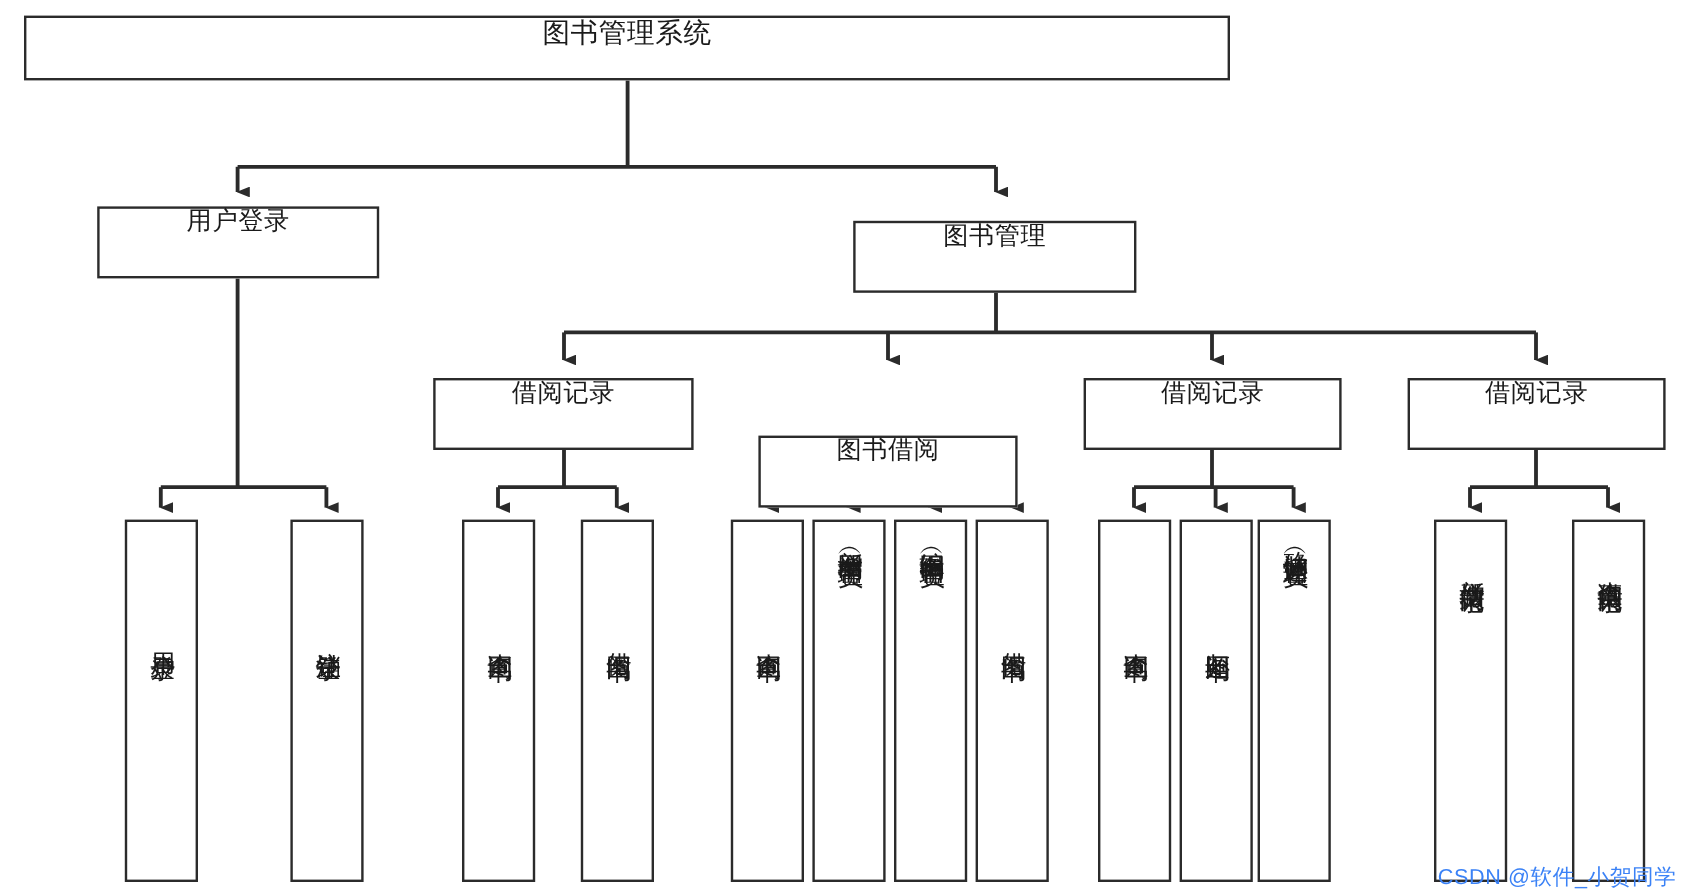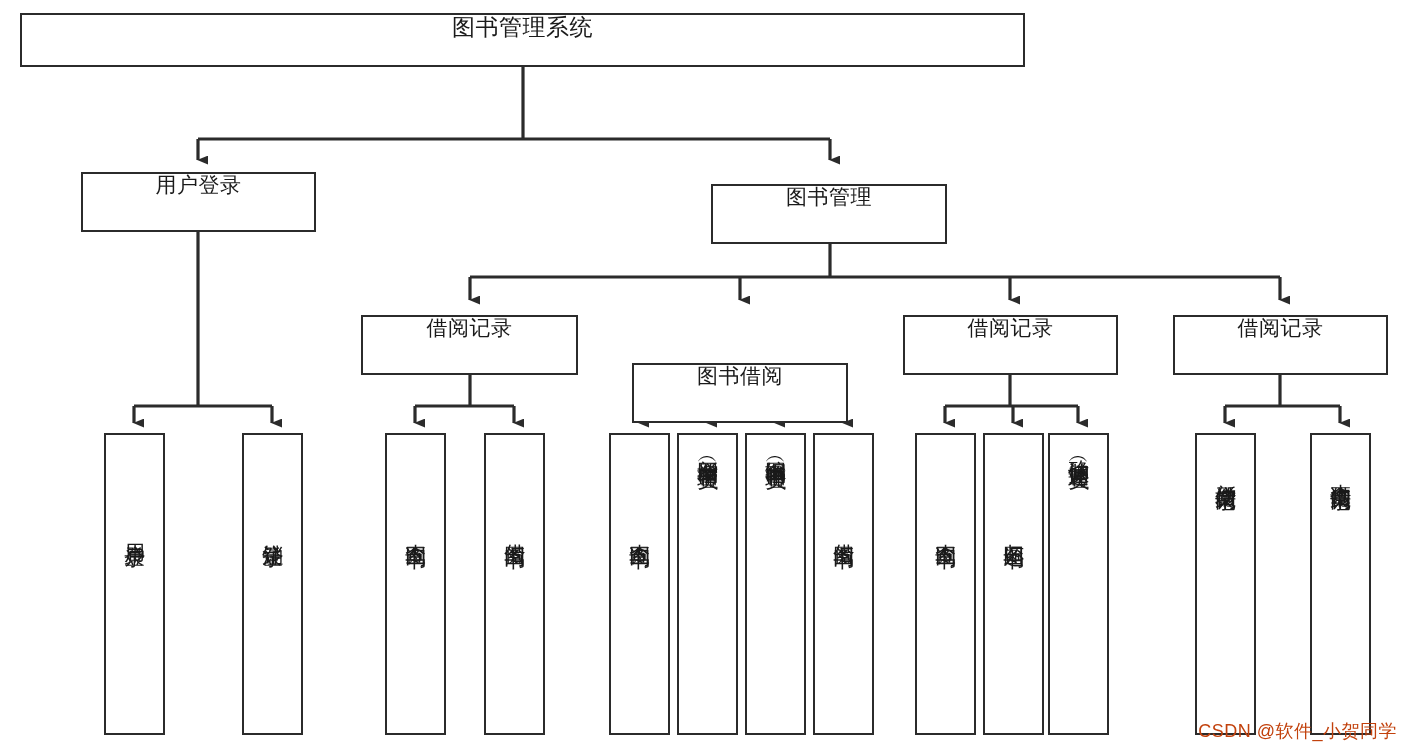"CSDN @软件_小贺同学" .watermark { color: #c2410c -> #3b82f6 }
